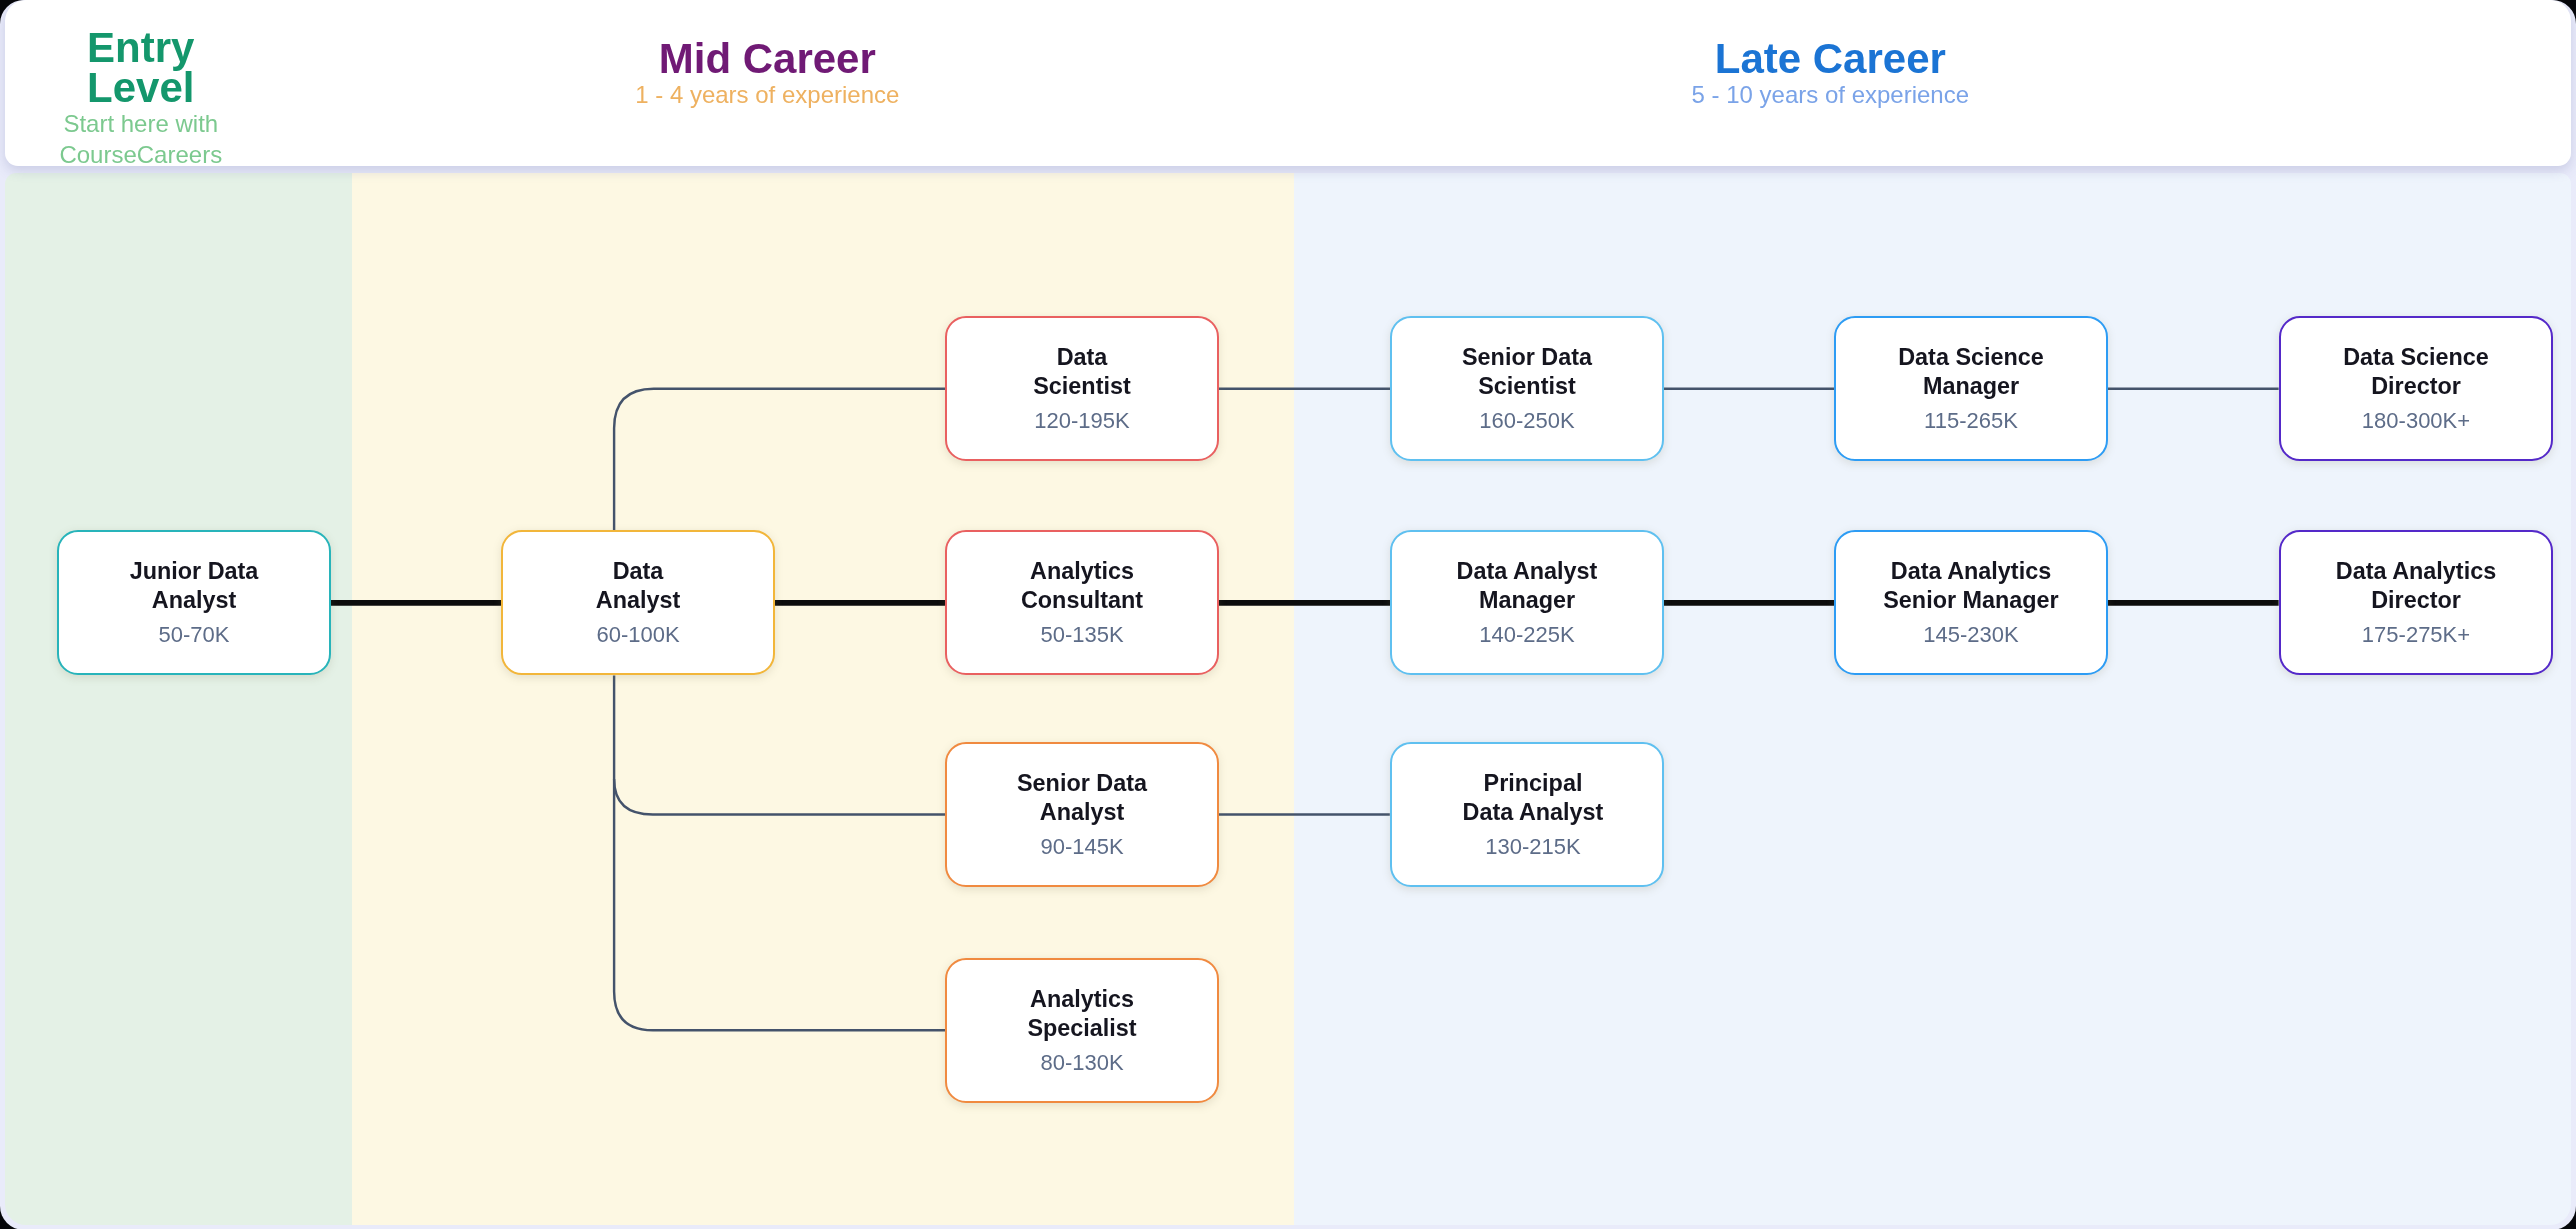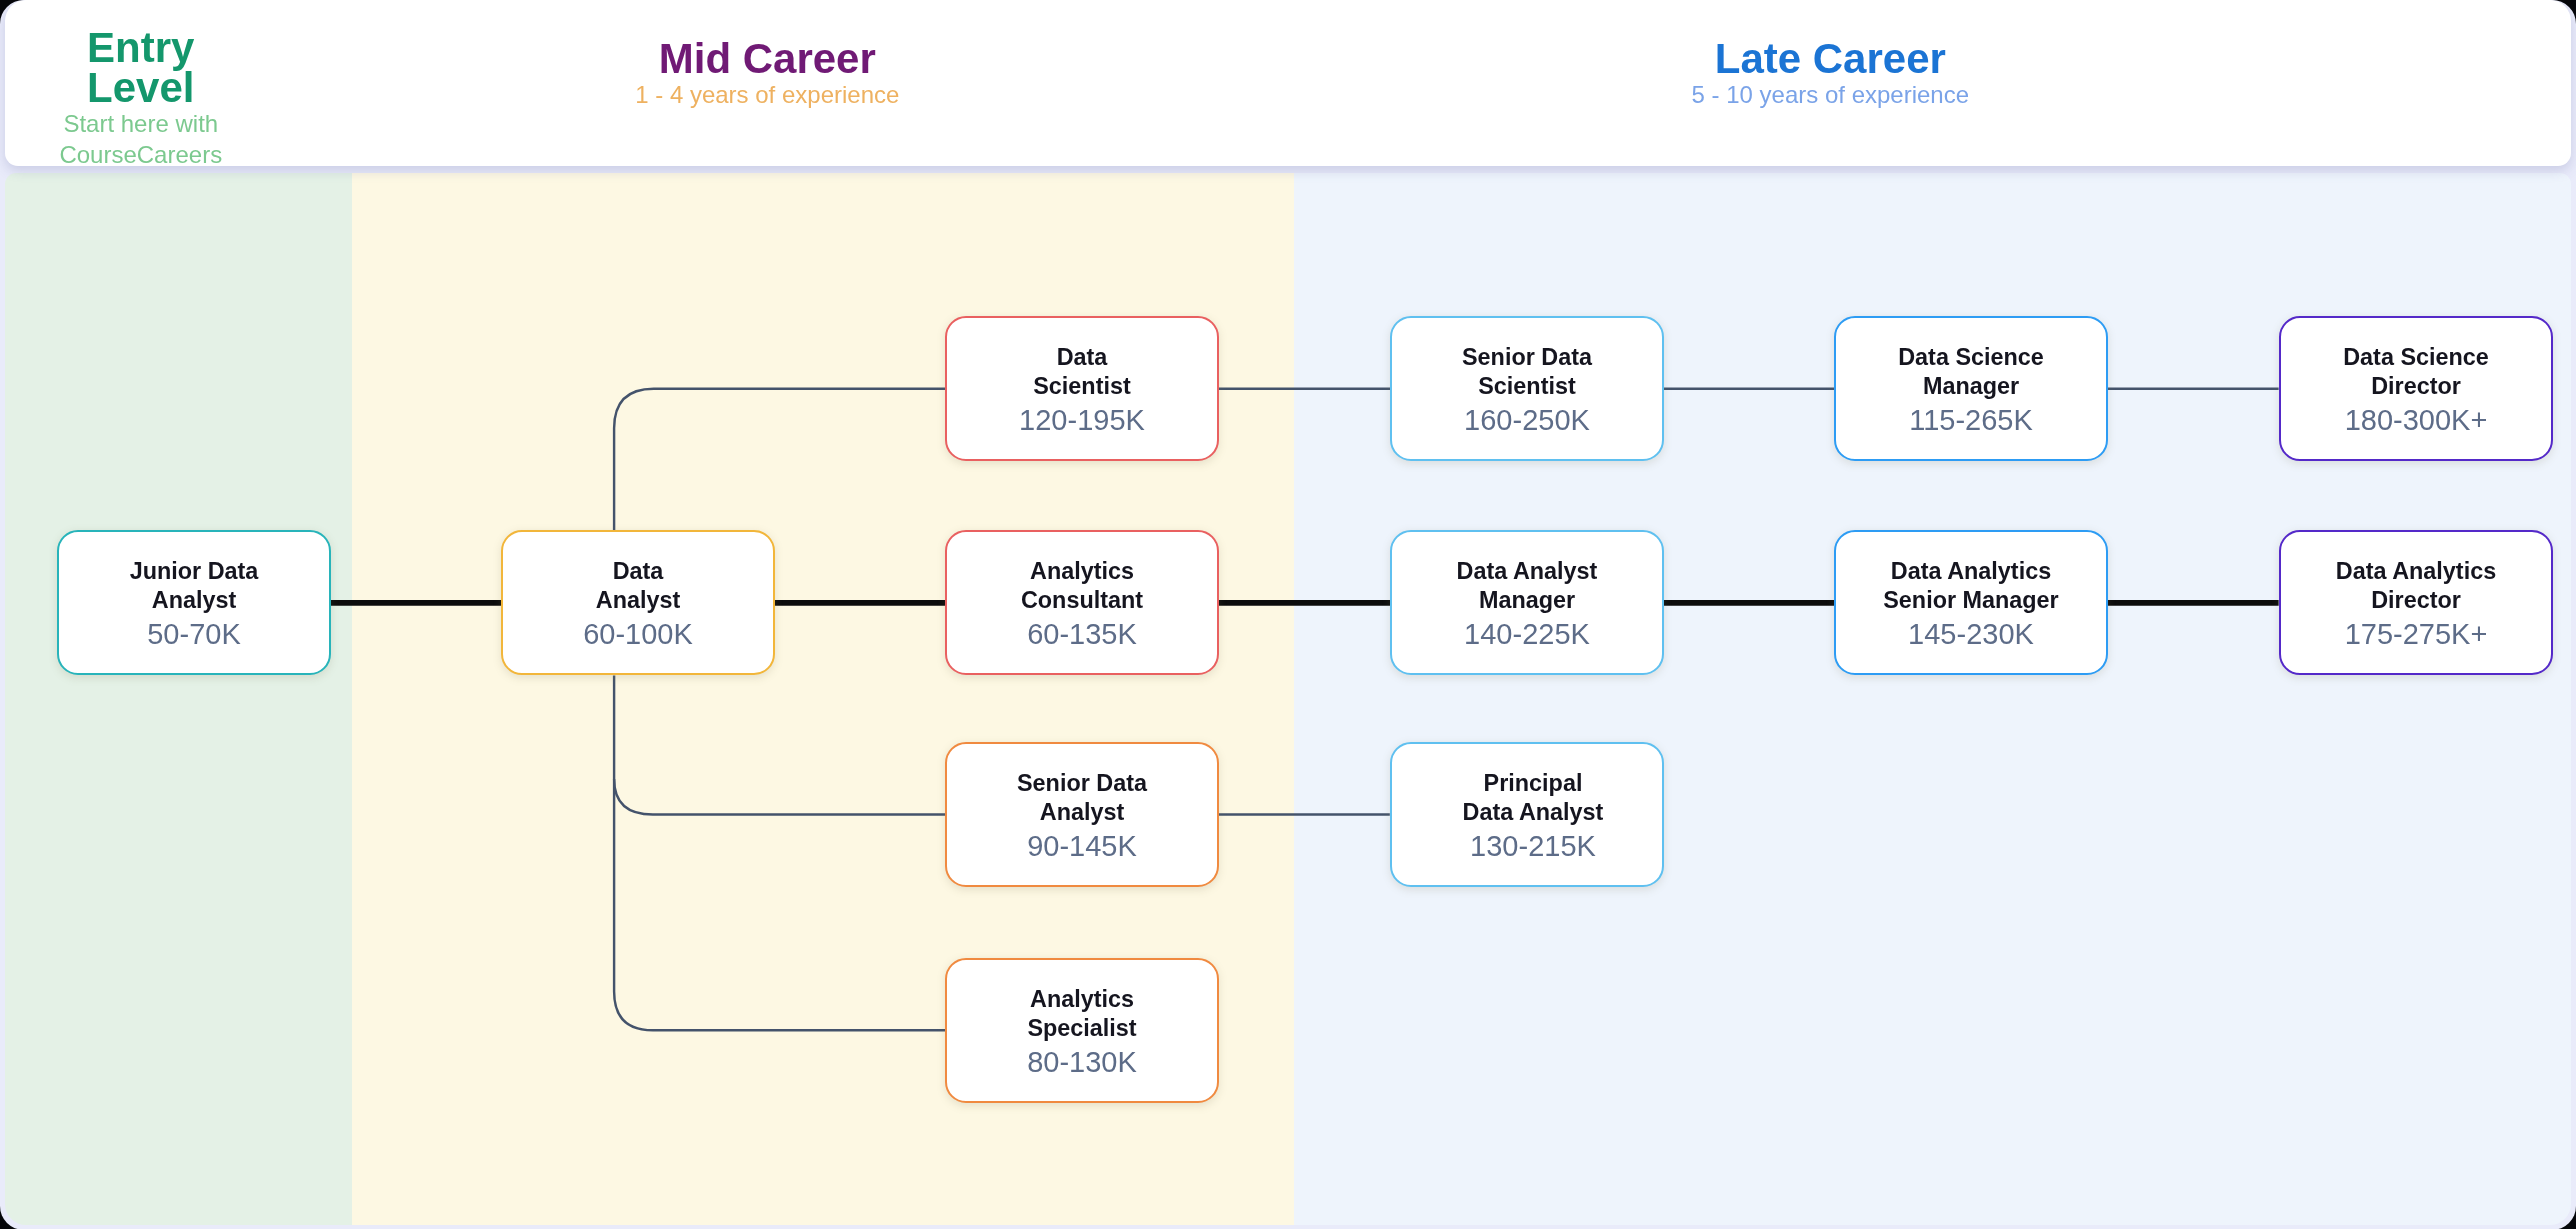"120-195K" .node-salary { font-size: 29px -> 22px }
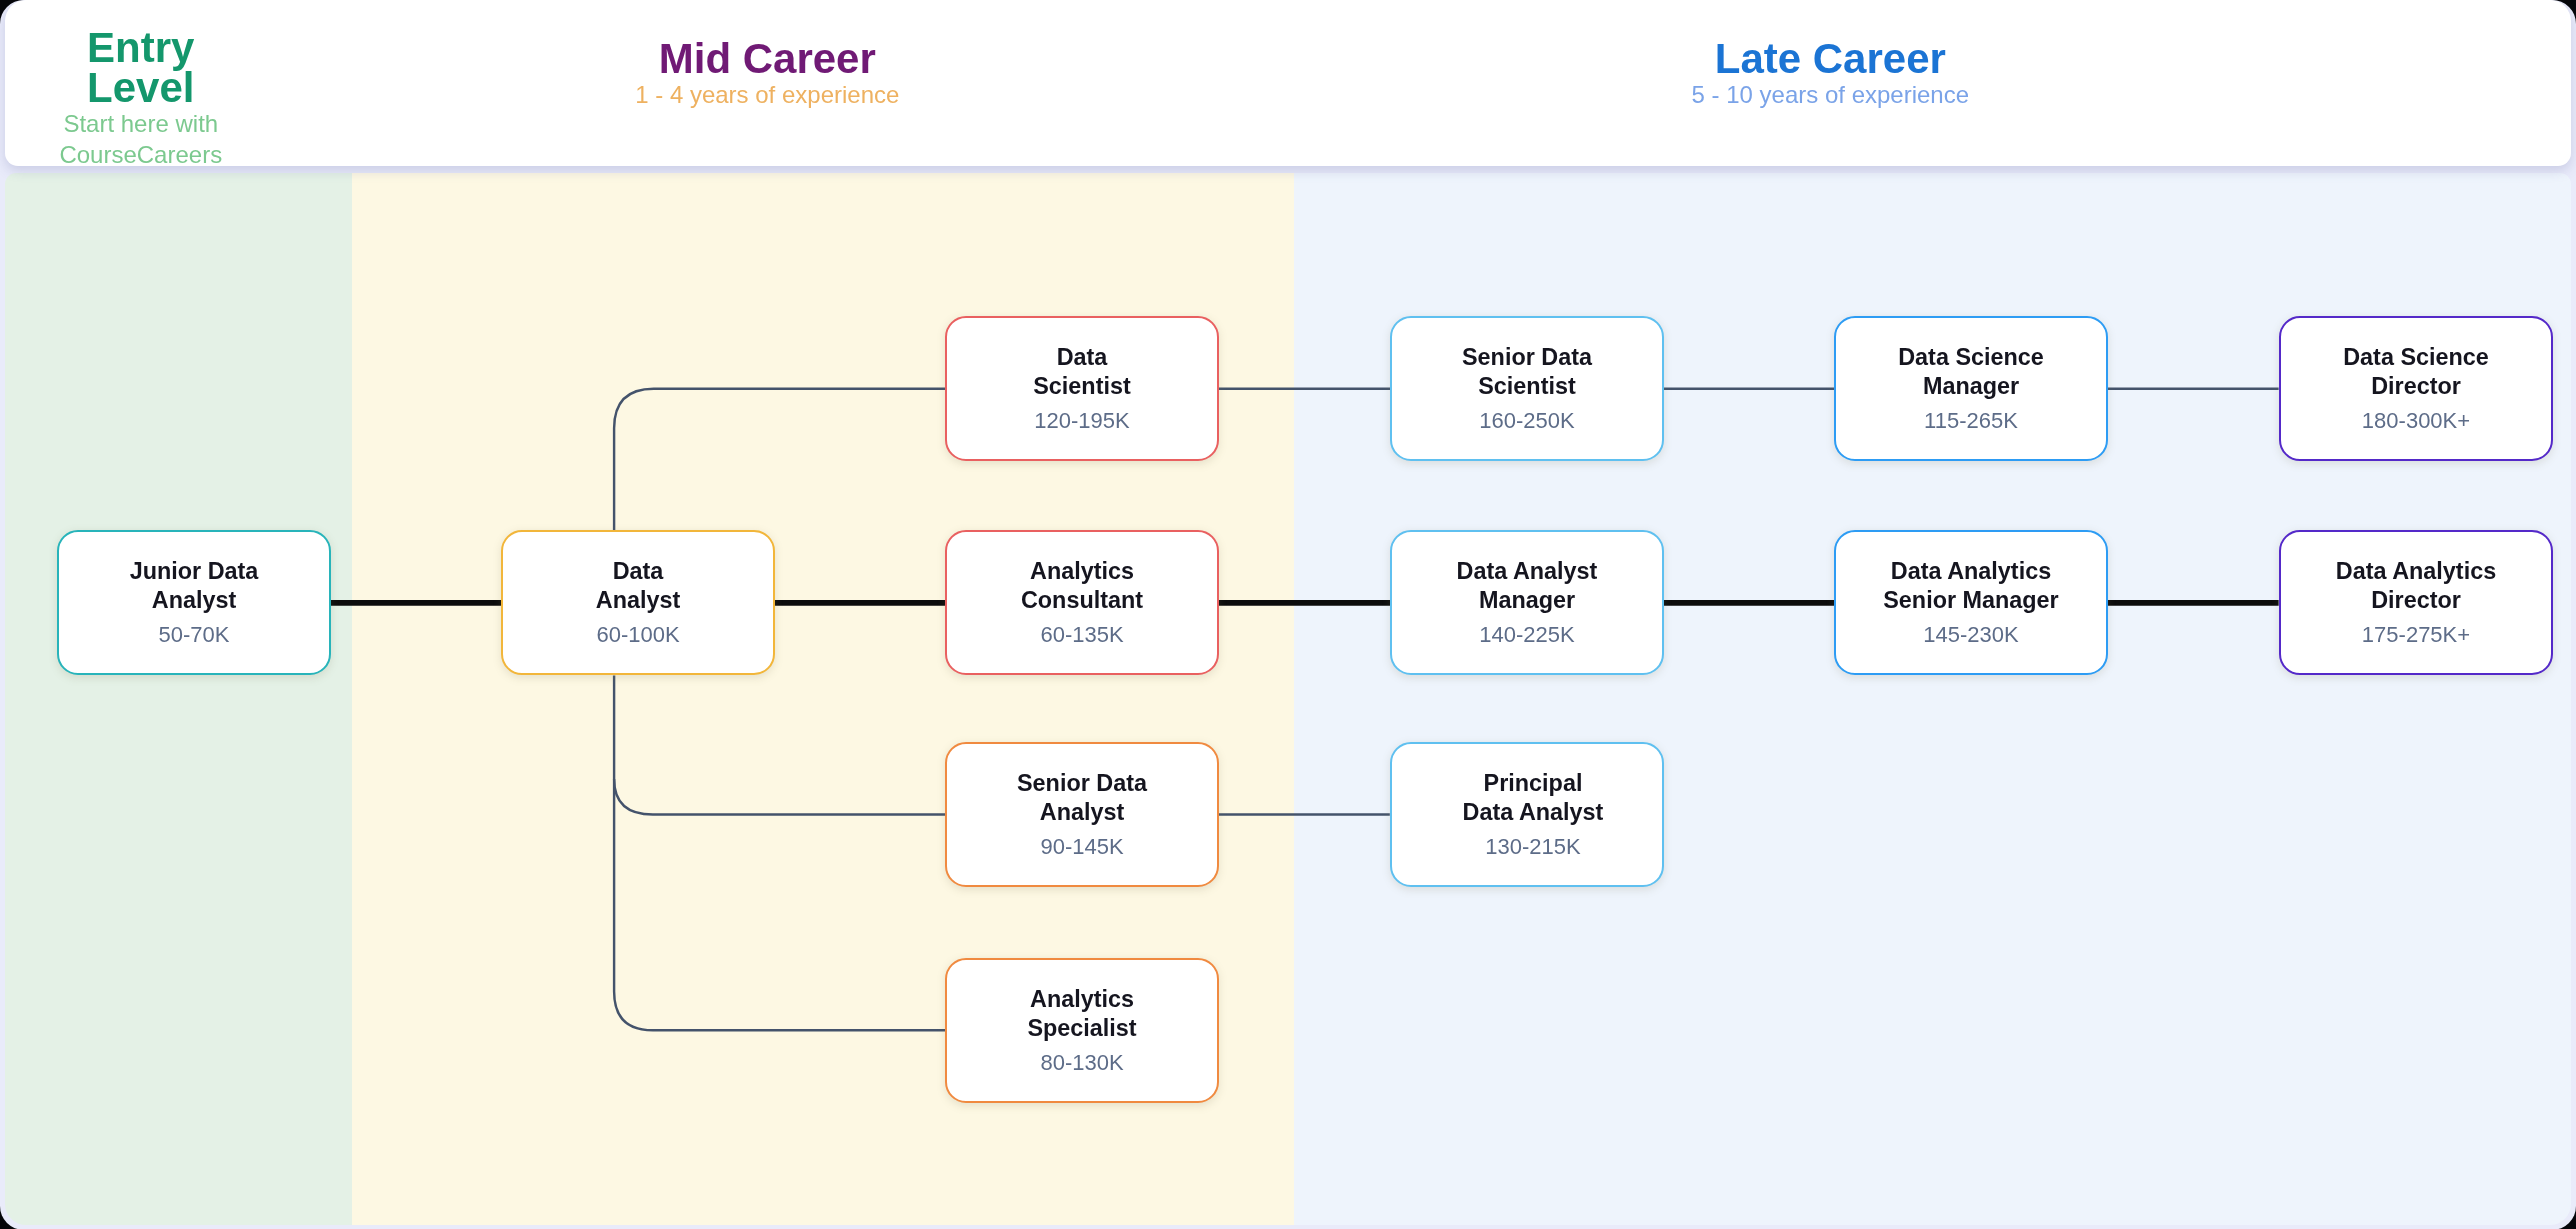"60-135K" div.node-salary { text: 60-135K -> 50-135K }
